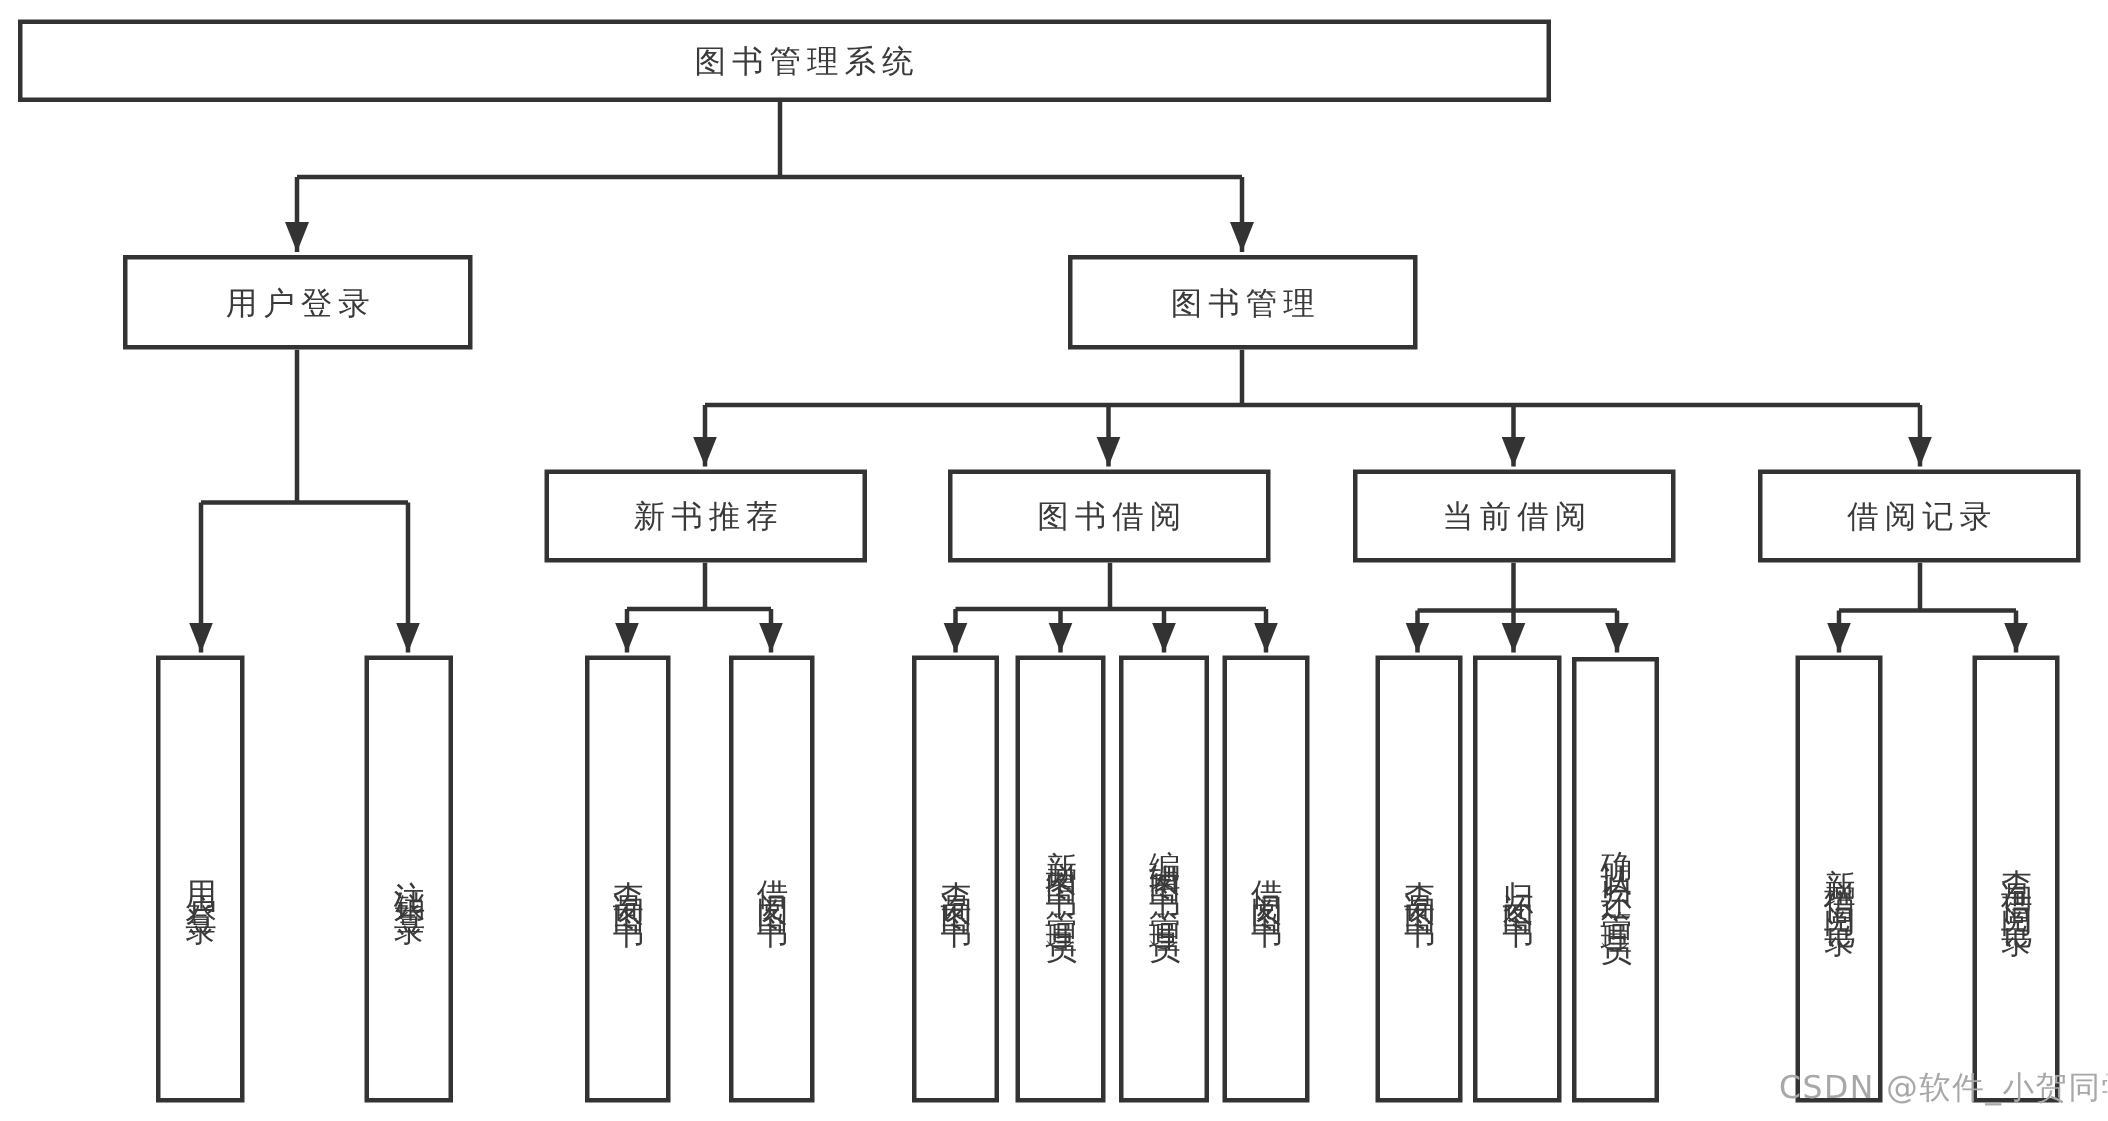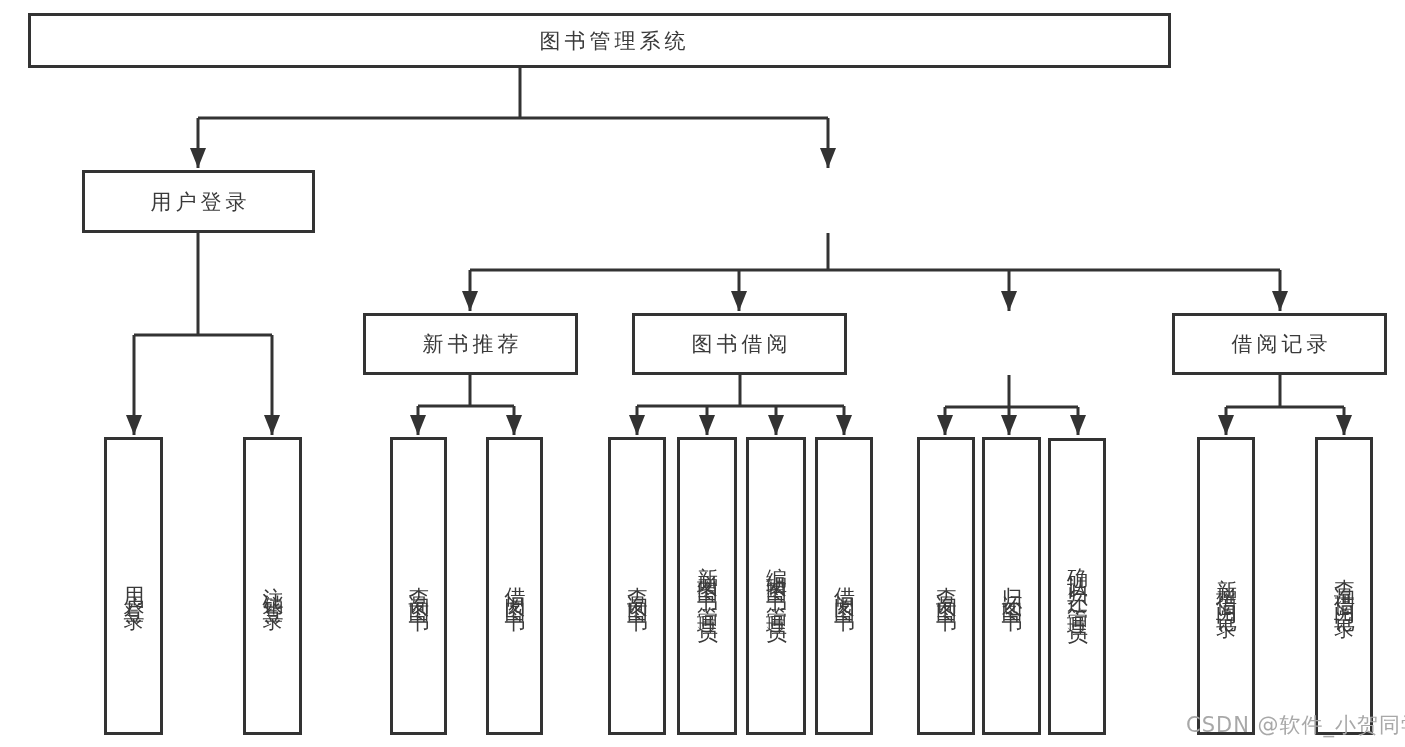"图书管理系统" div.node { left: 28px -> 12px; width: 1143px -> 1022px }
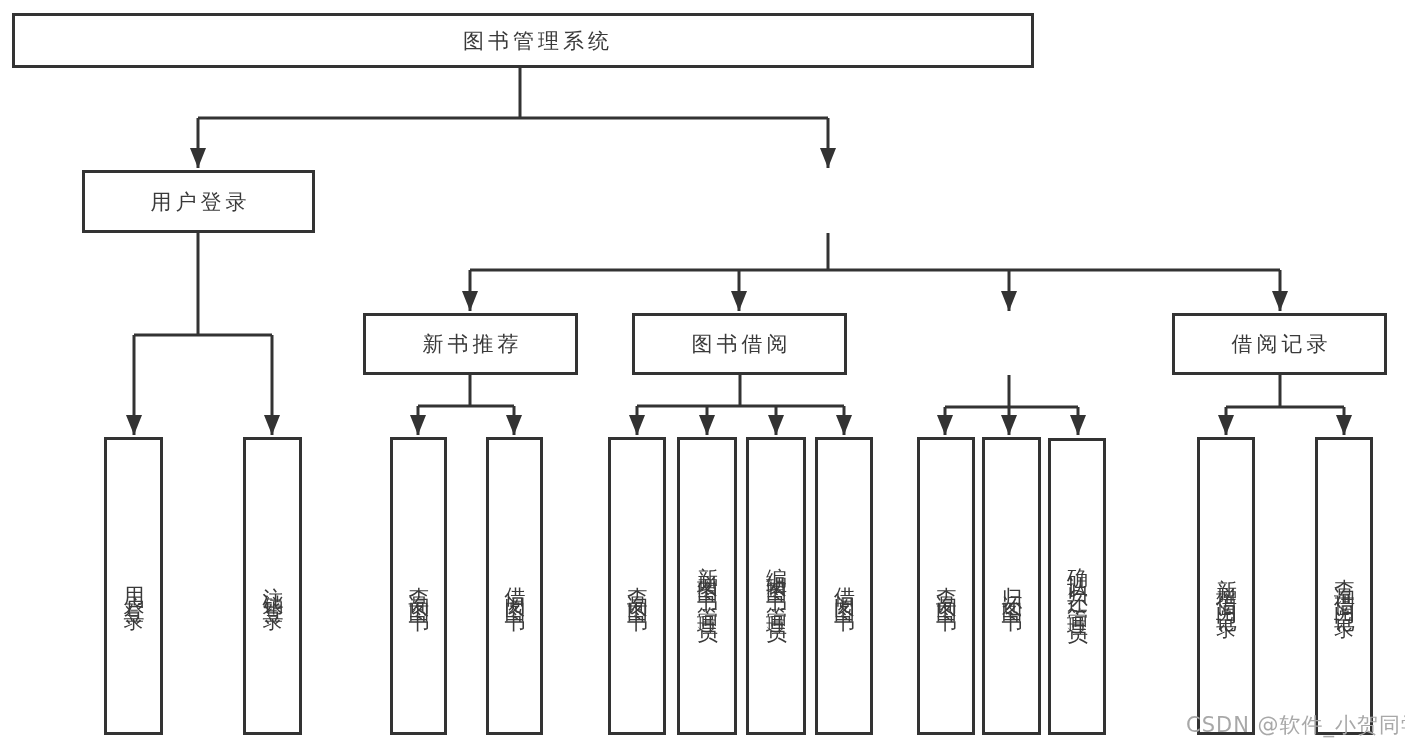"图书管理" div.node { html: none -> <div>图书管理</div> }
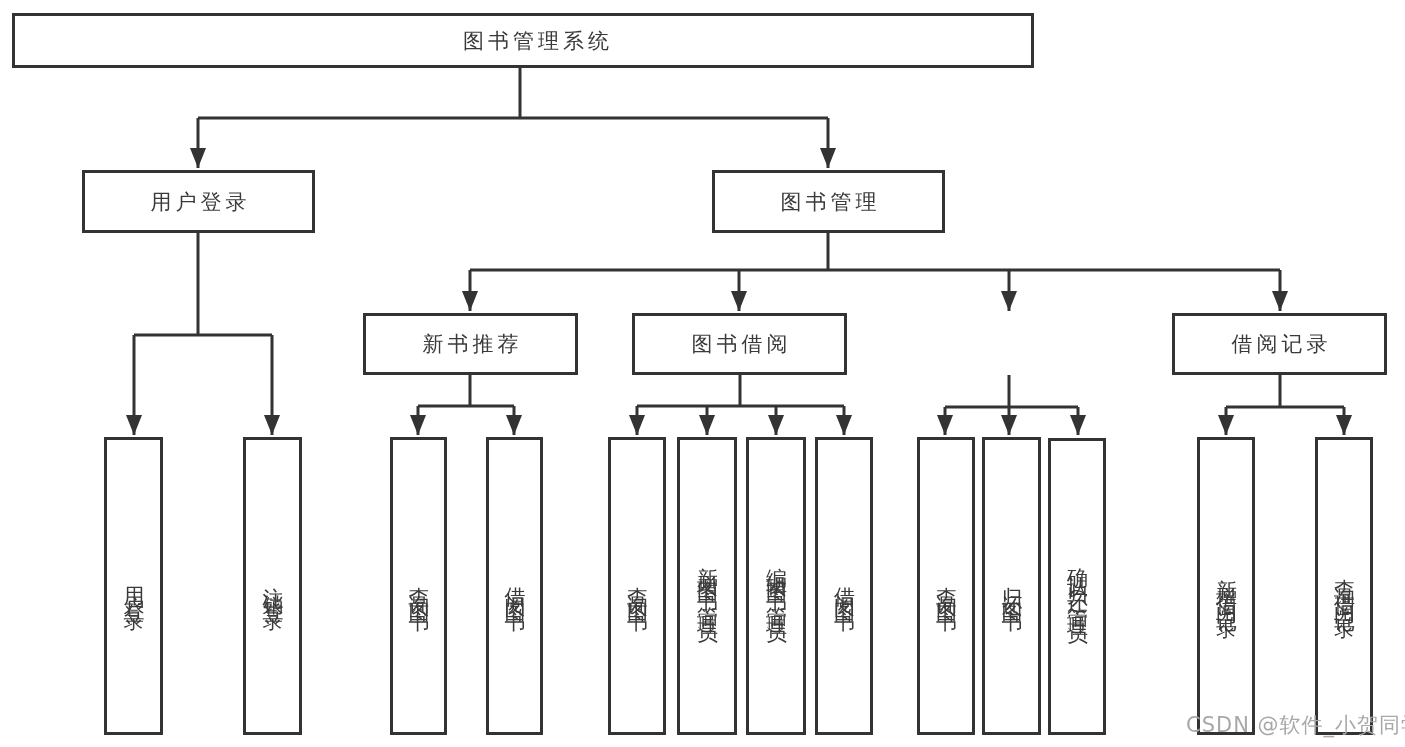"当前借阅" div.node { html: none -> <div>当前借阅</div> }
